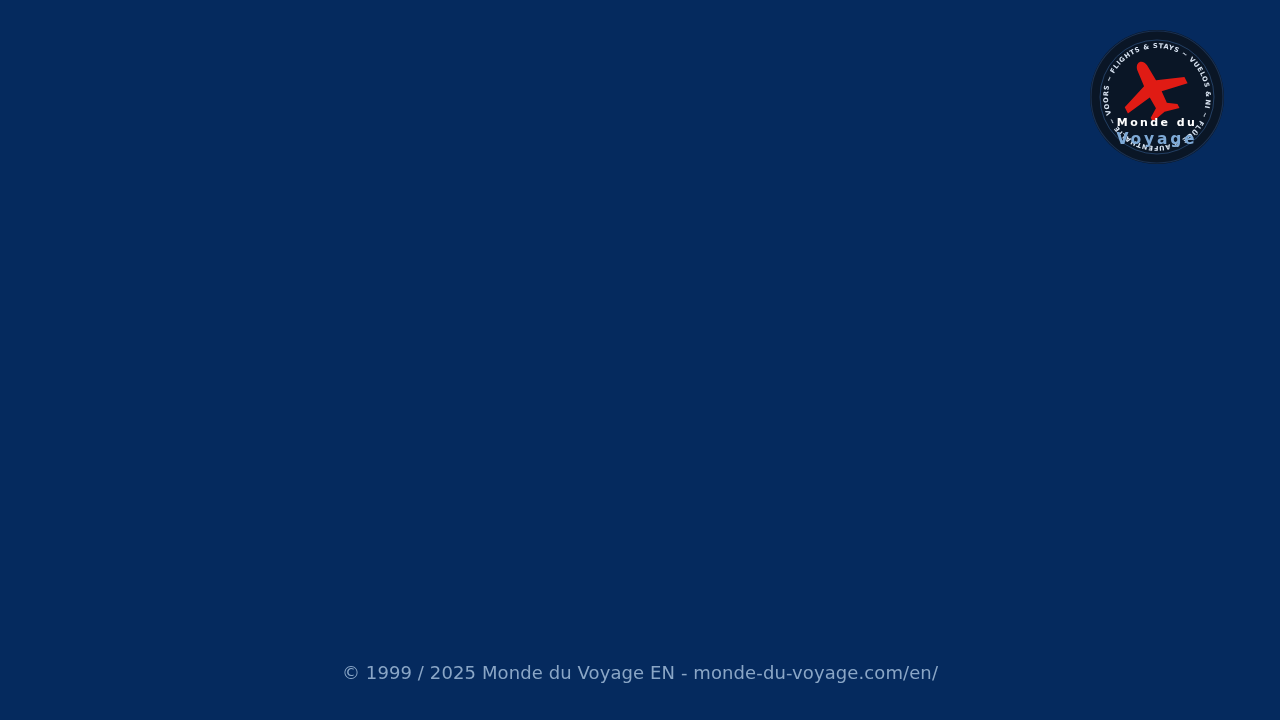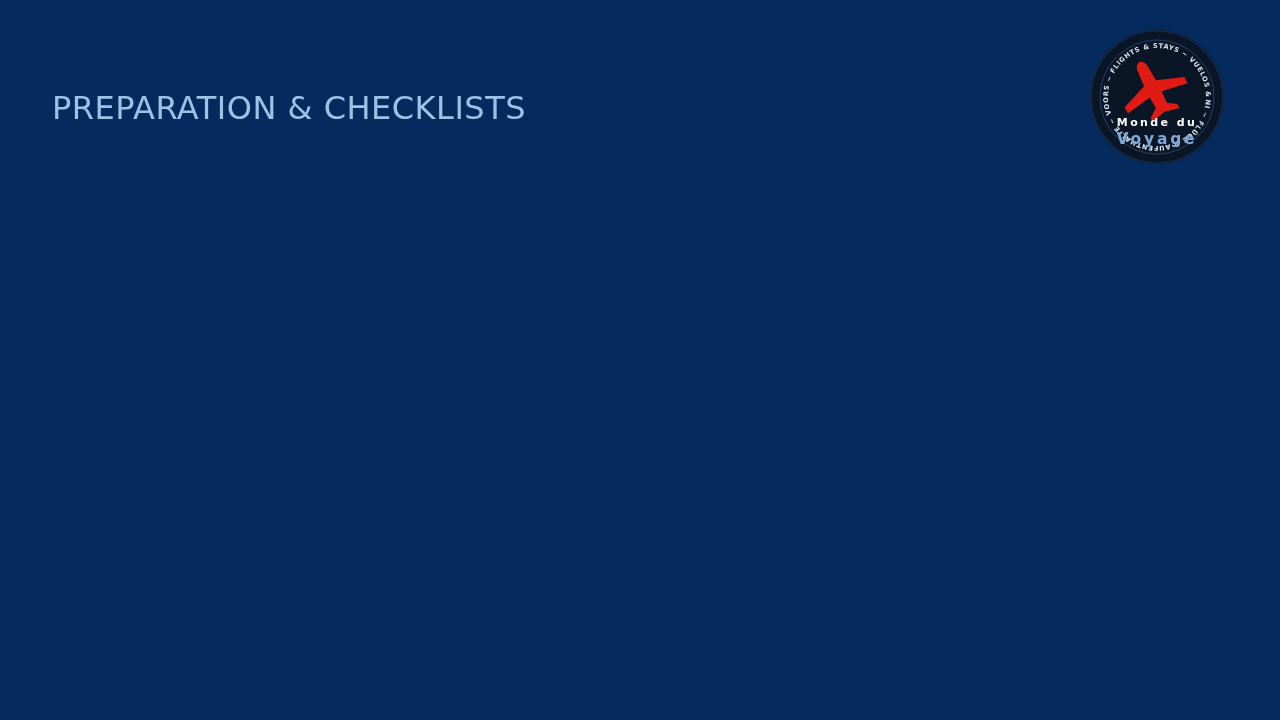"PREPARATION & CHECKLISTS" div { html: <div>PREPARATION &amp; CHECKLISTS</div> -> none }
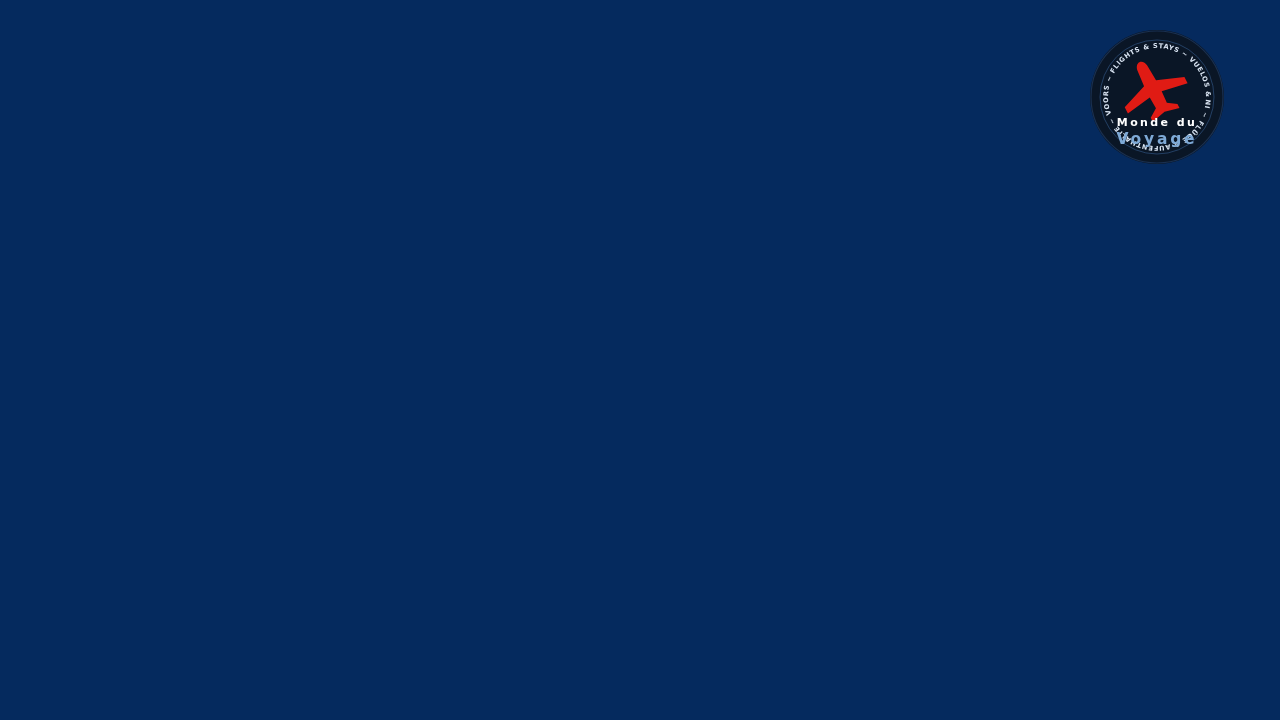"© 1999 / 2025 Monde" div { html: none -> <div>© 1999 / 2025 Monde du Voyage EN - monde-du-voyage.com/en/</div> }
